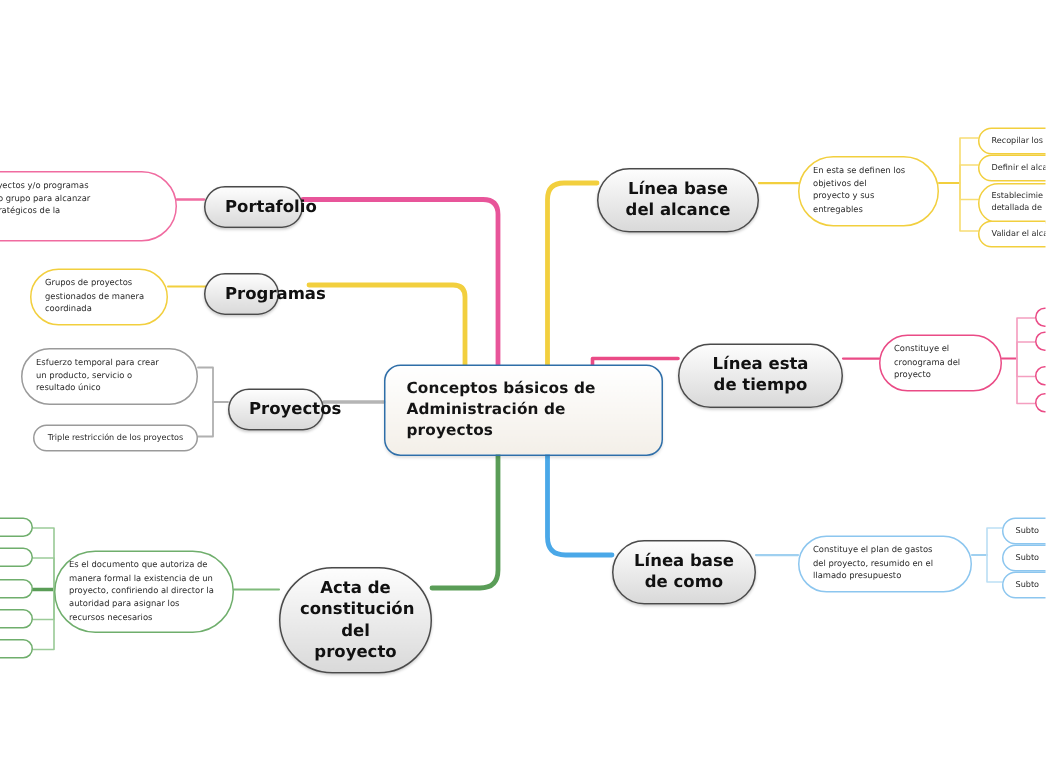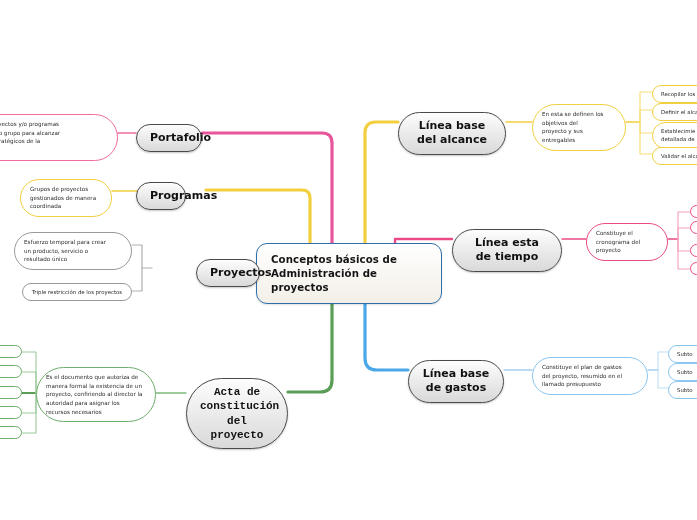"Proyectos" div.node { margin-left: 44px -> none }
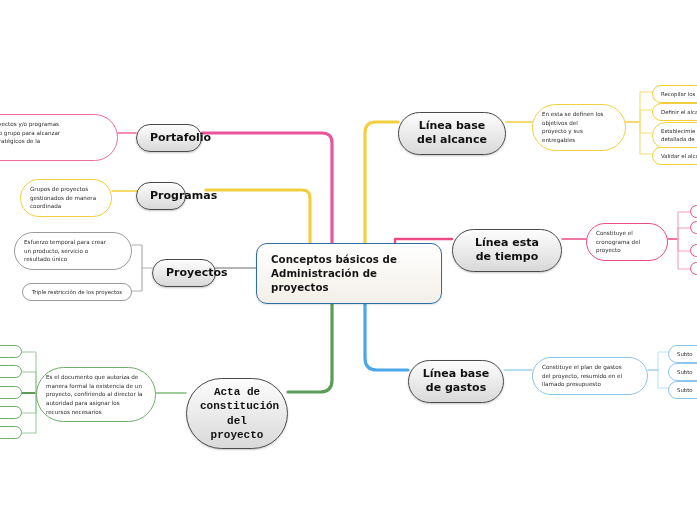"Línea base de gastos" span { text: gastos -> como }
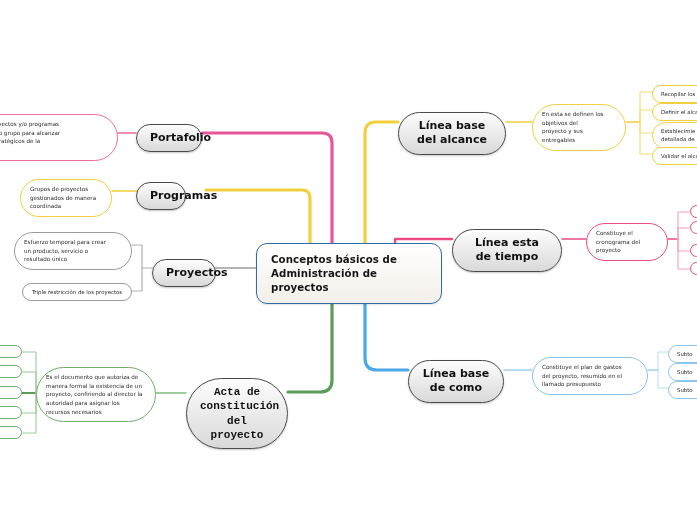"Acta de constitución" div.node { font-family: Liberation Mono, monospace -> none }
